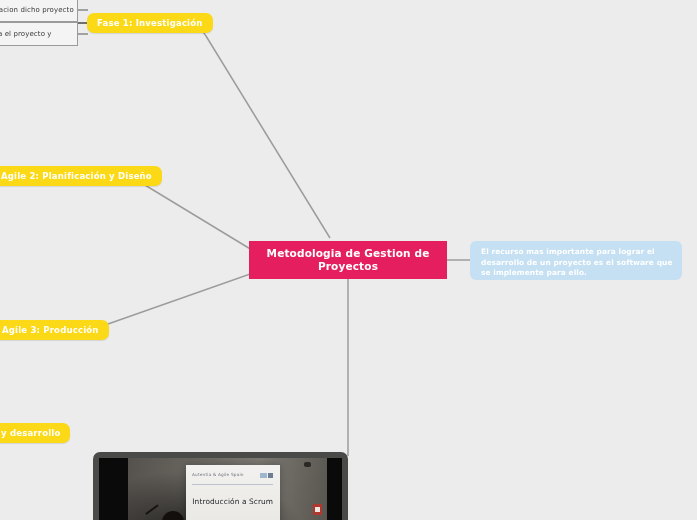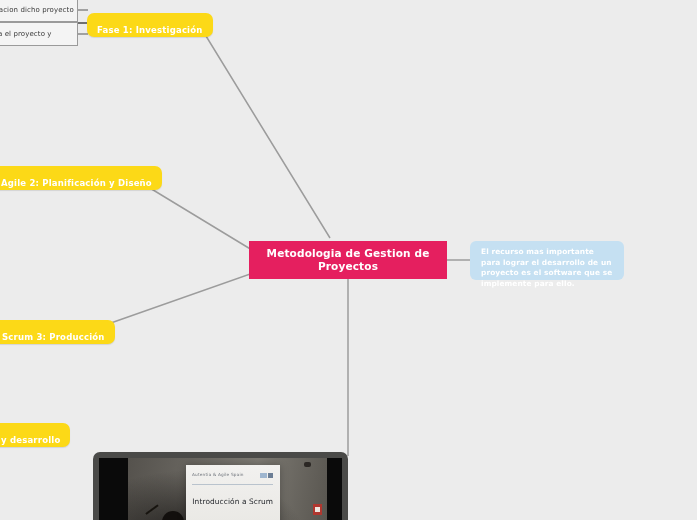"Fase 1: Investigación" .phase-node { align-items: none -> center; padding: 12px 10px -> 0 10px }
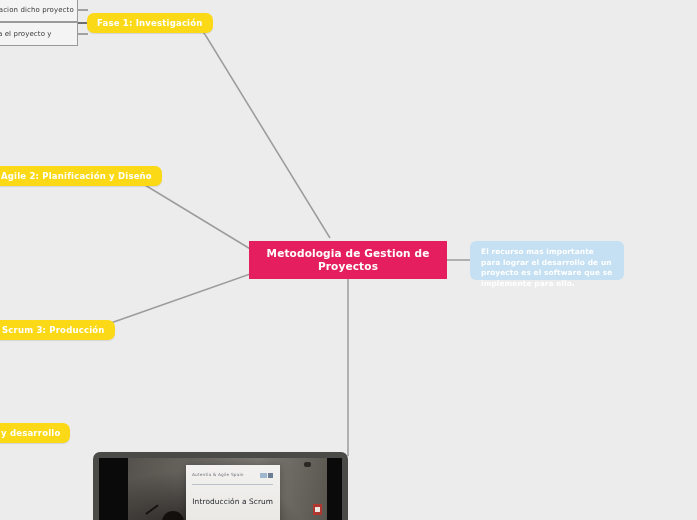"El recurso mas importante para" .note-node { width: 154px -> 212px }
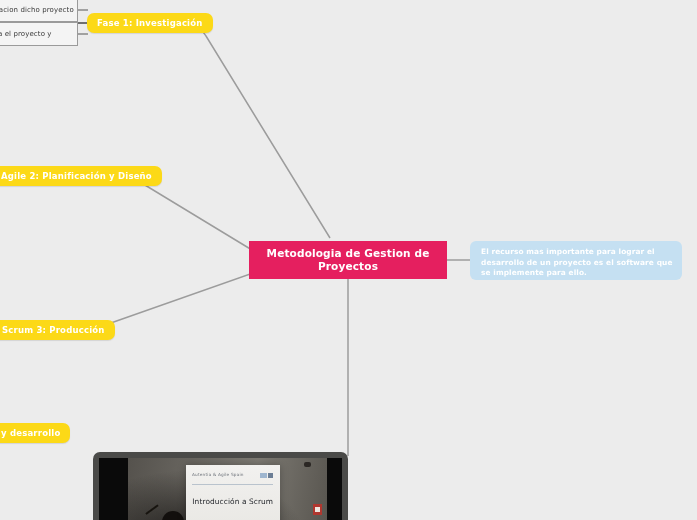"Scrum 3: Producción" span { text: Scrum -> Agile }
